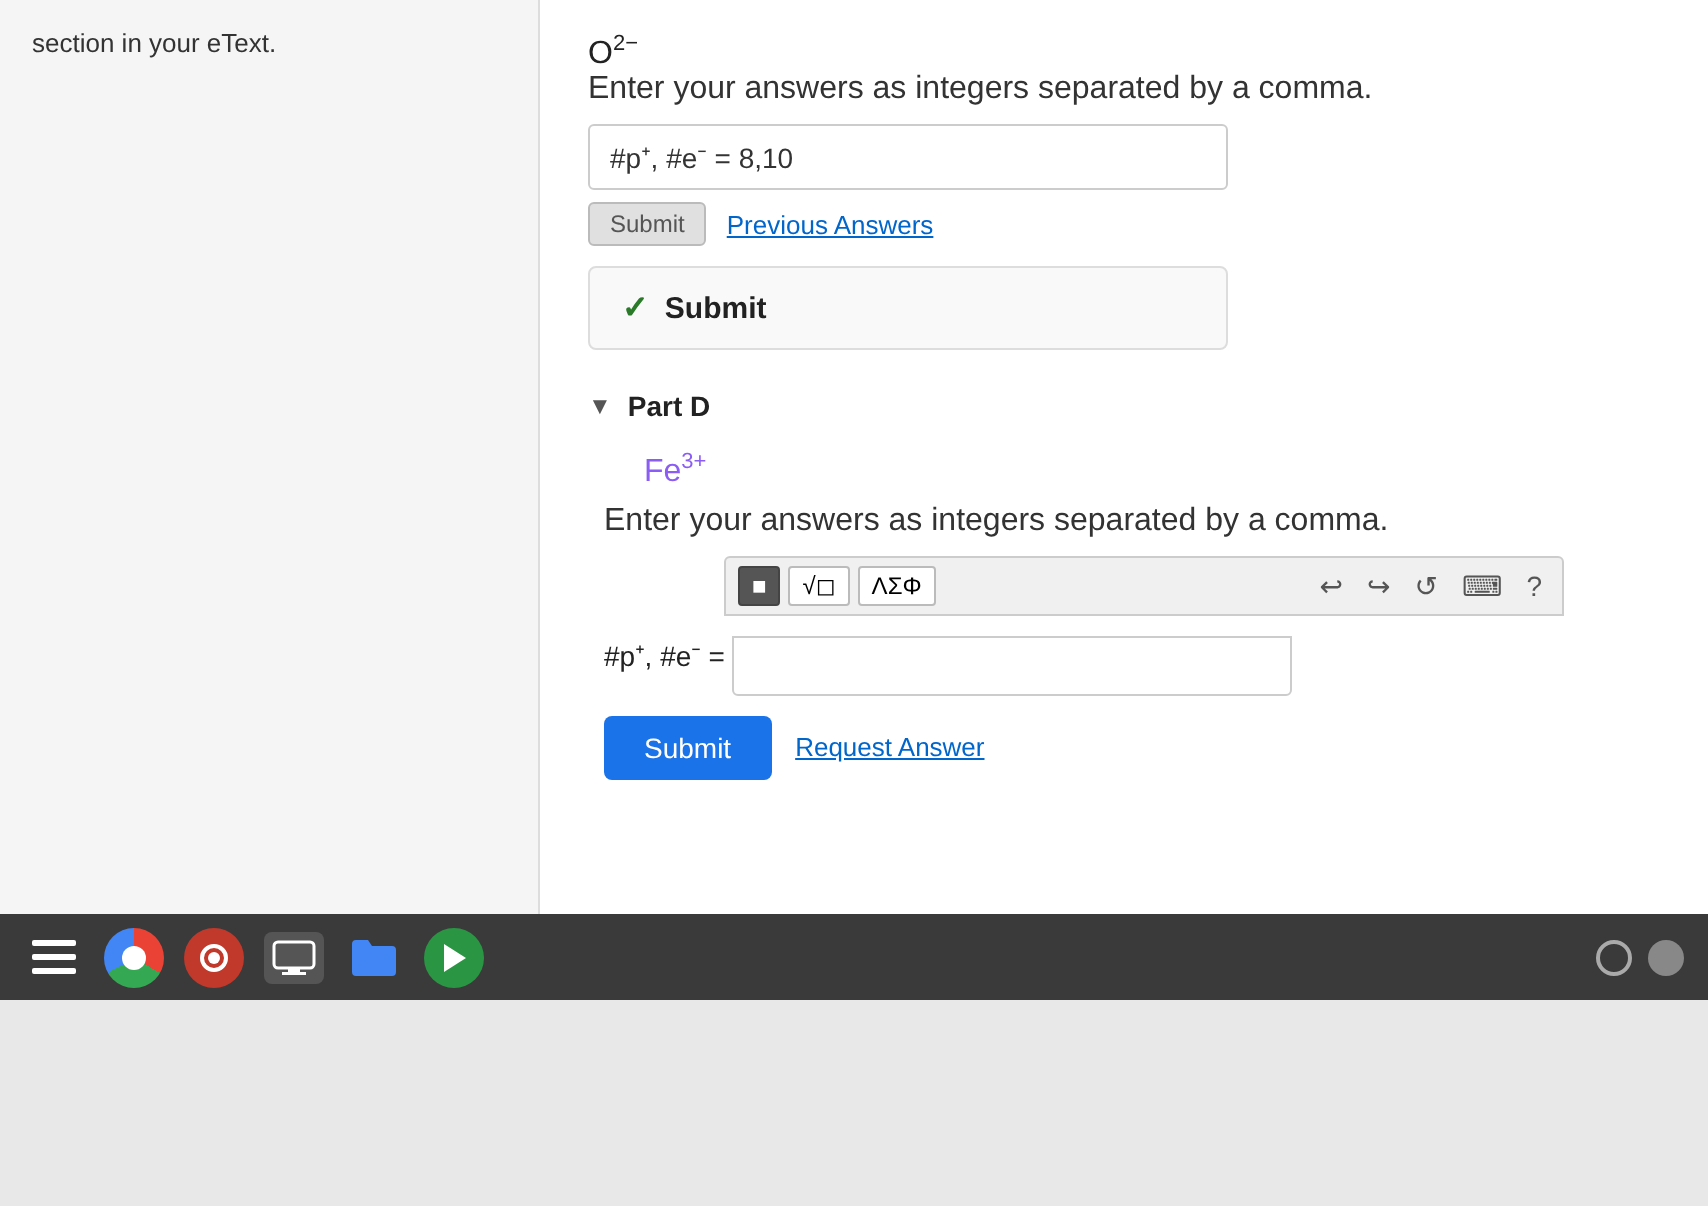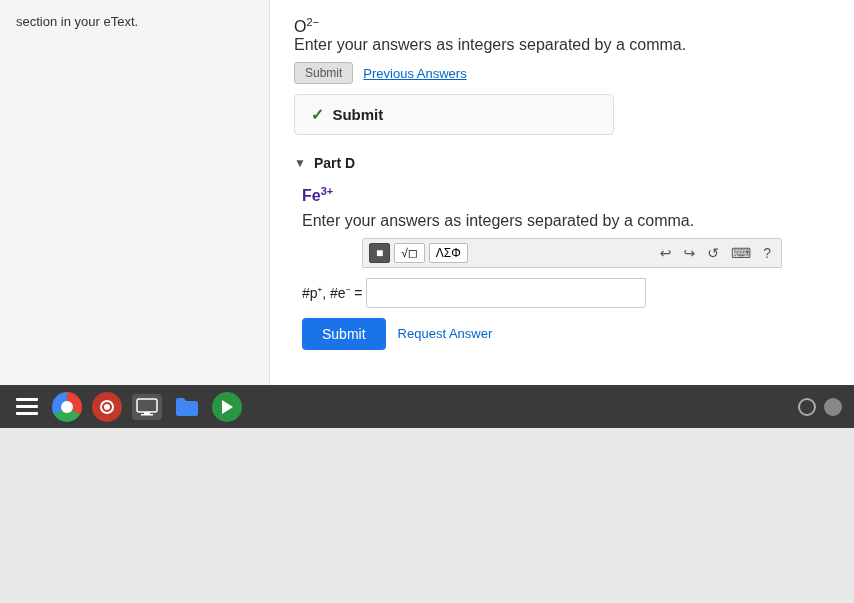"section in your eText." .main-container { height: 428px -> 500px }
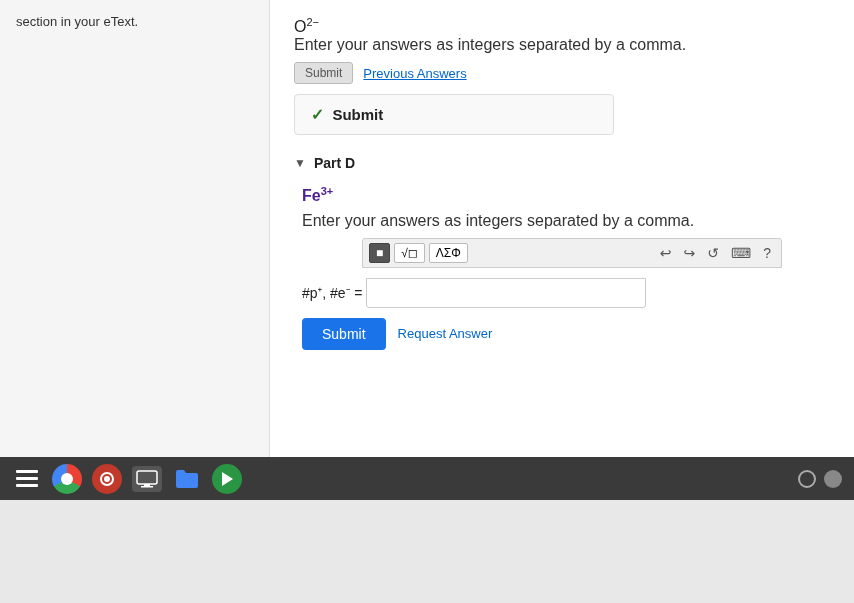"#p⁺, #e⁻ = 8,10" div.answer-box { html: none -> <div>#p⁺, #e⁻ = 8,10</div> }
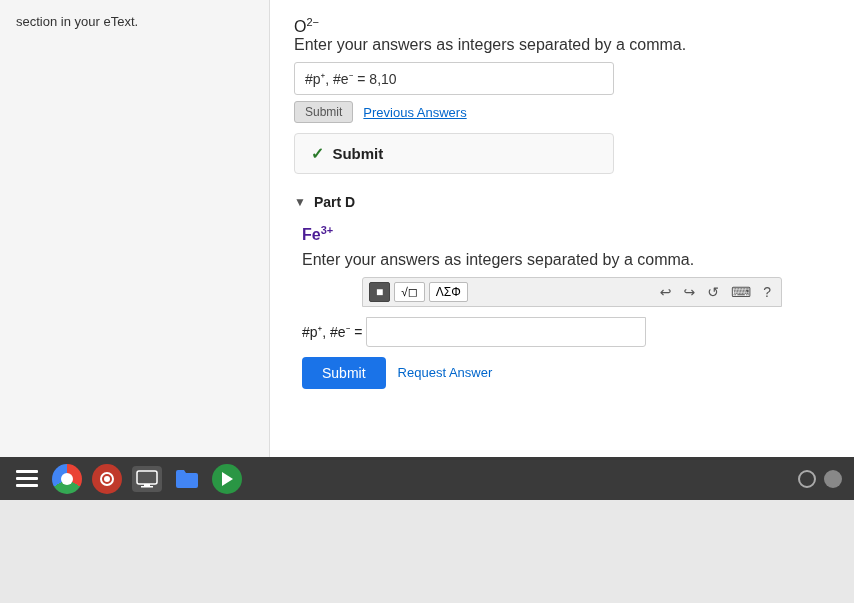"Fe3+" .ion-label-d { color: #4c1d95 -> #8b5cf6; font-weight: 700 -> 400; margin-left: none -> 20px }
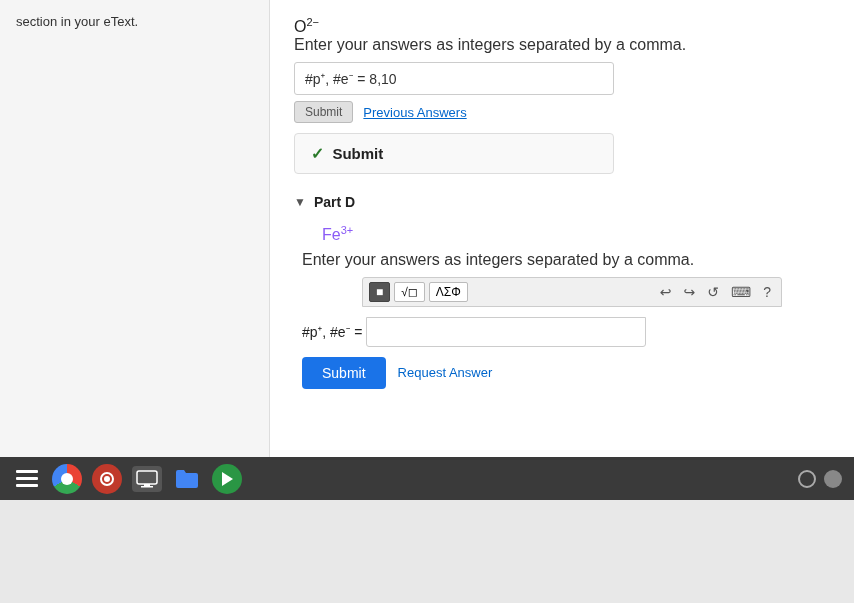"#p⁺, #e⁻ =" .answer-row { align-items: center -> flex-start }
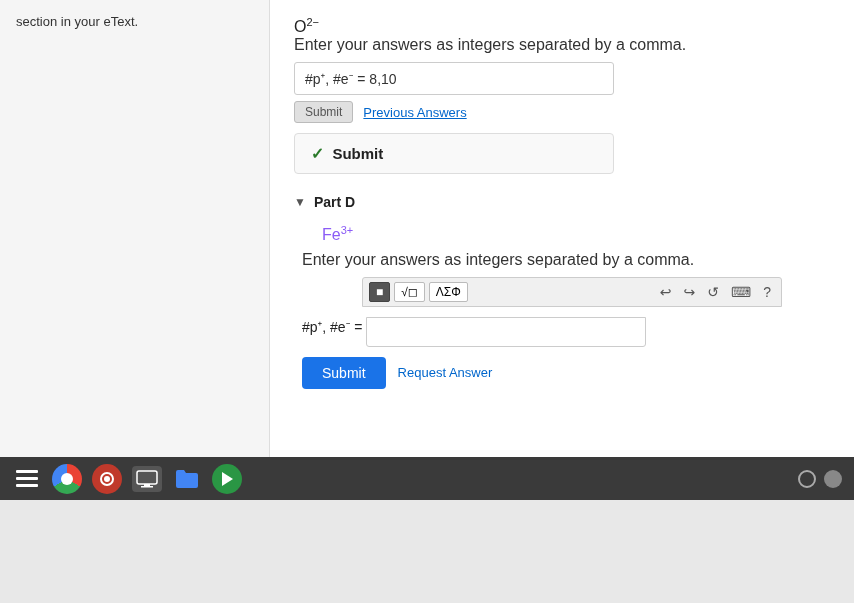"Request Answer" .request-answer-link { text-decoration: none -> underline }
